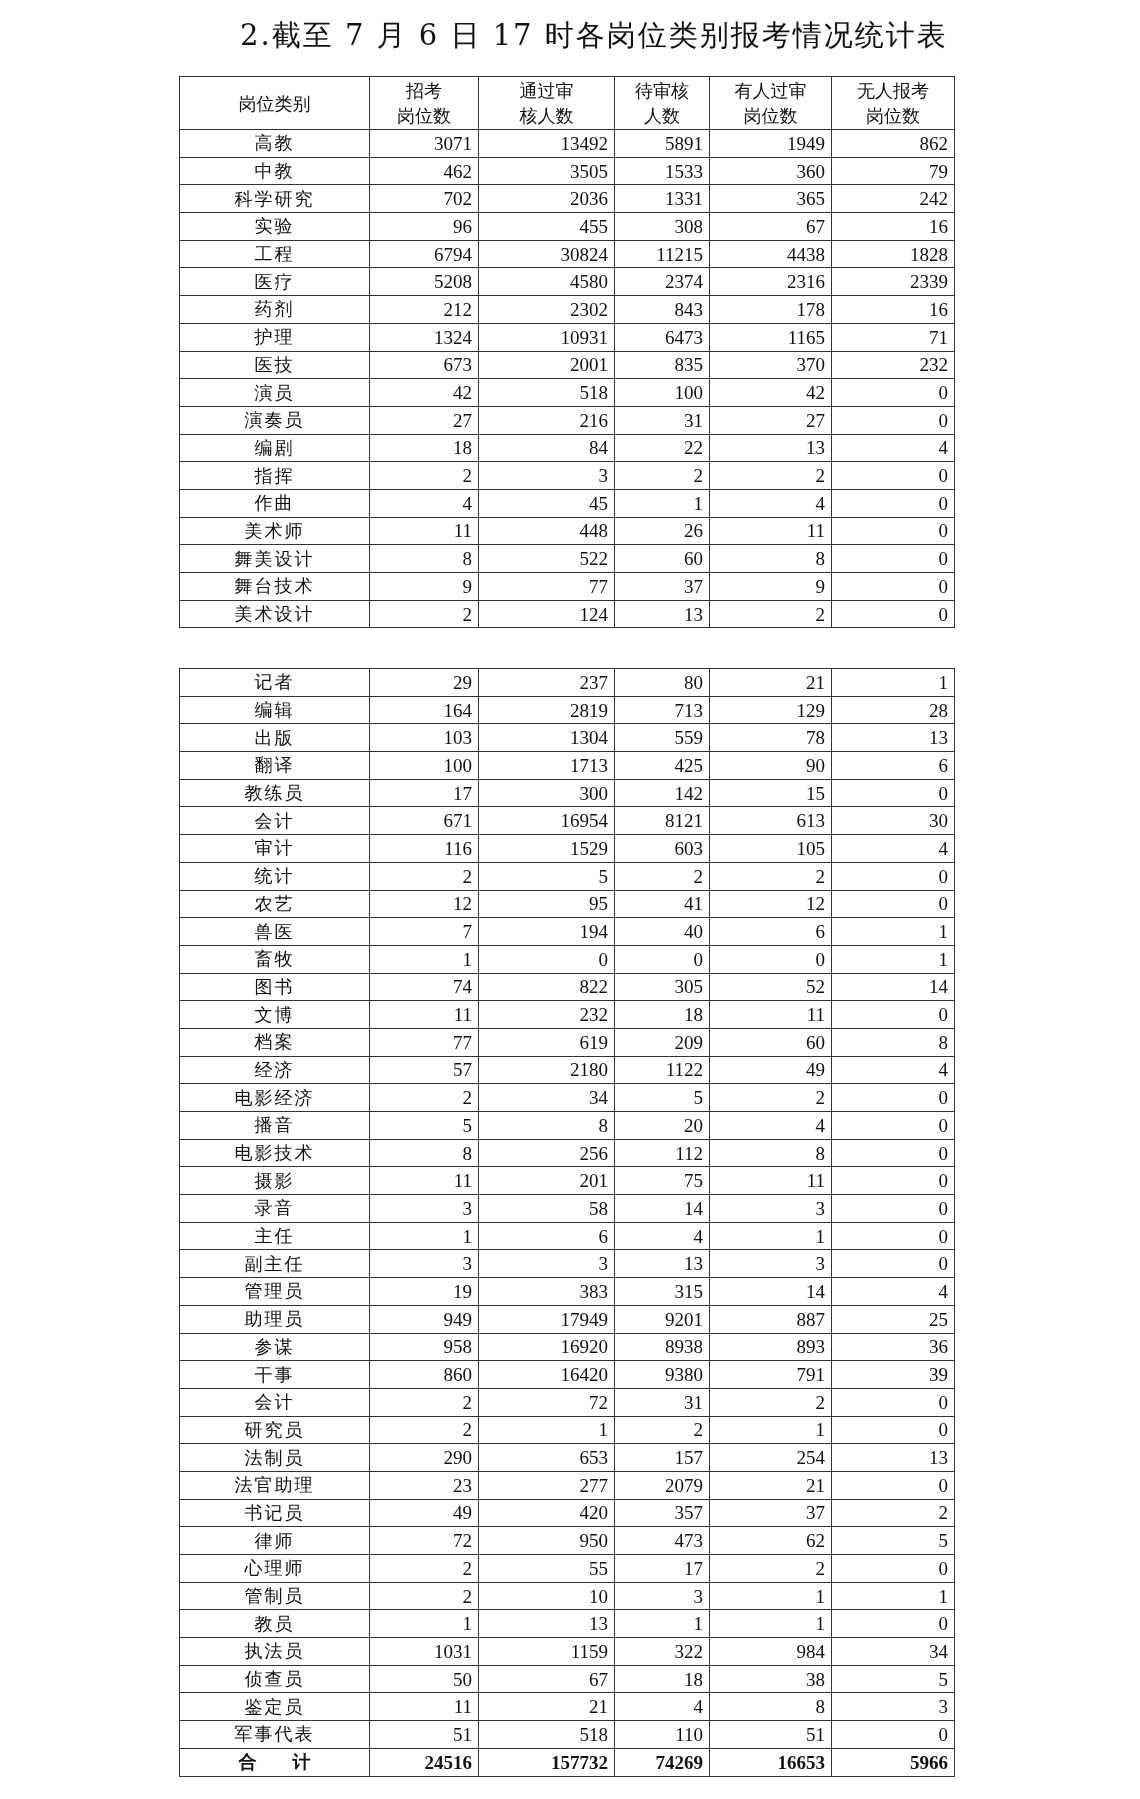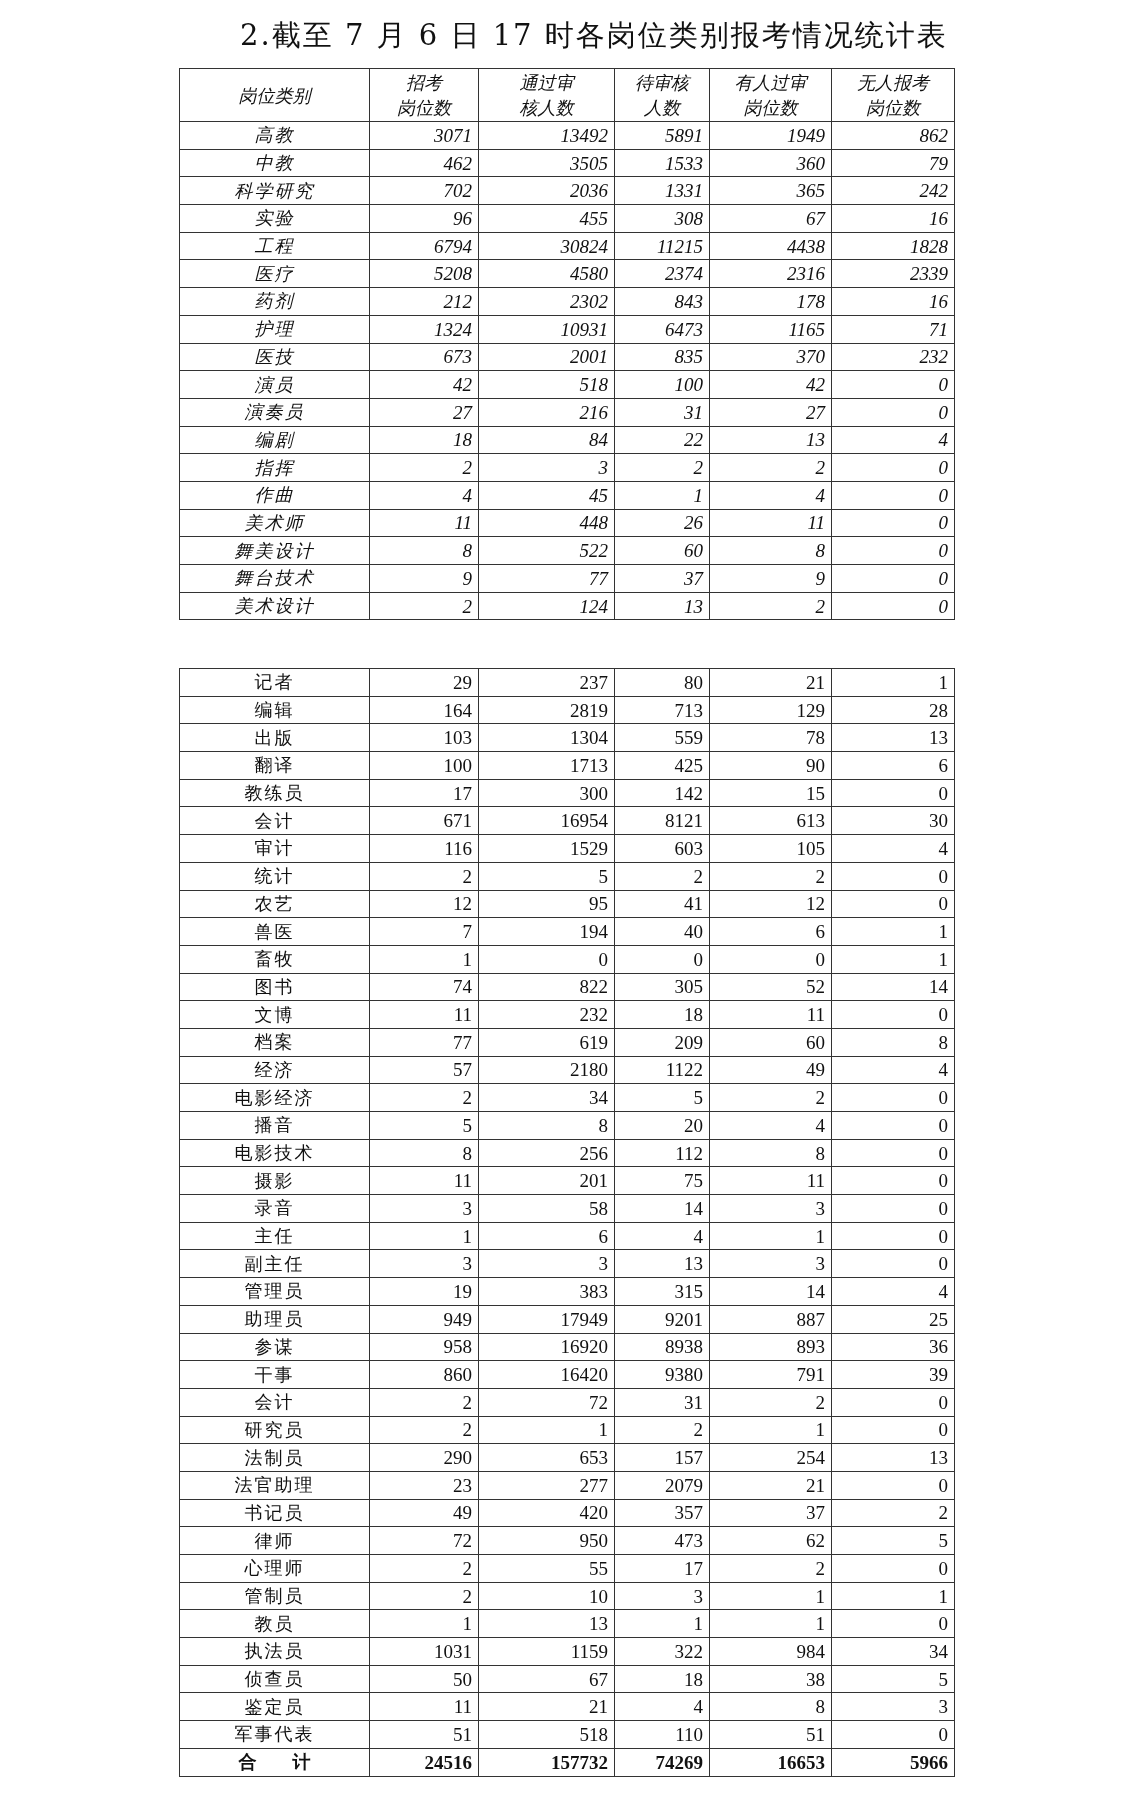"岗位类别" #t1 { font-style: italic -> none; top: 68px -> 76px }
